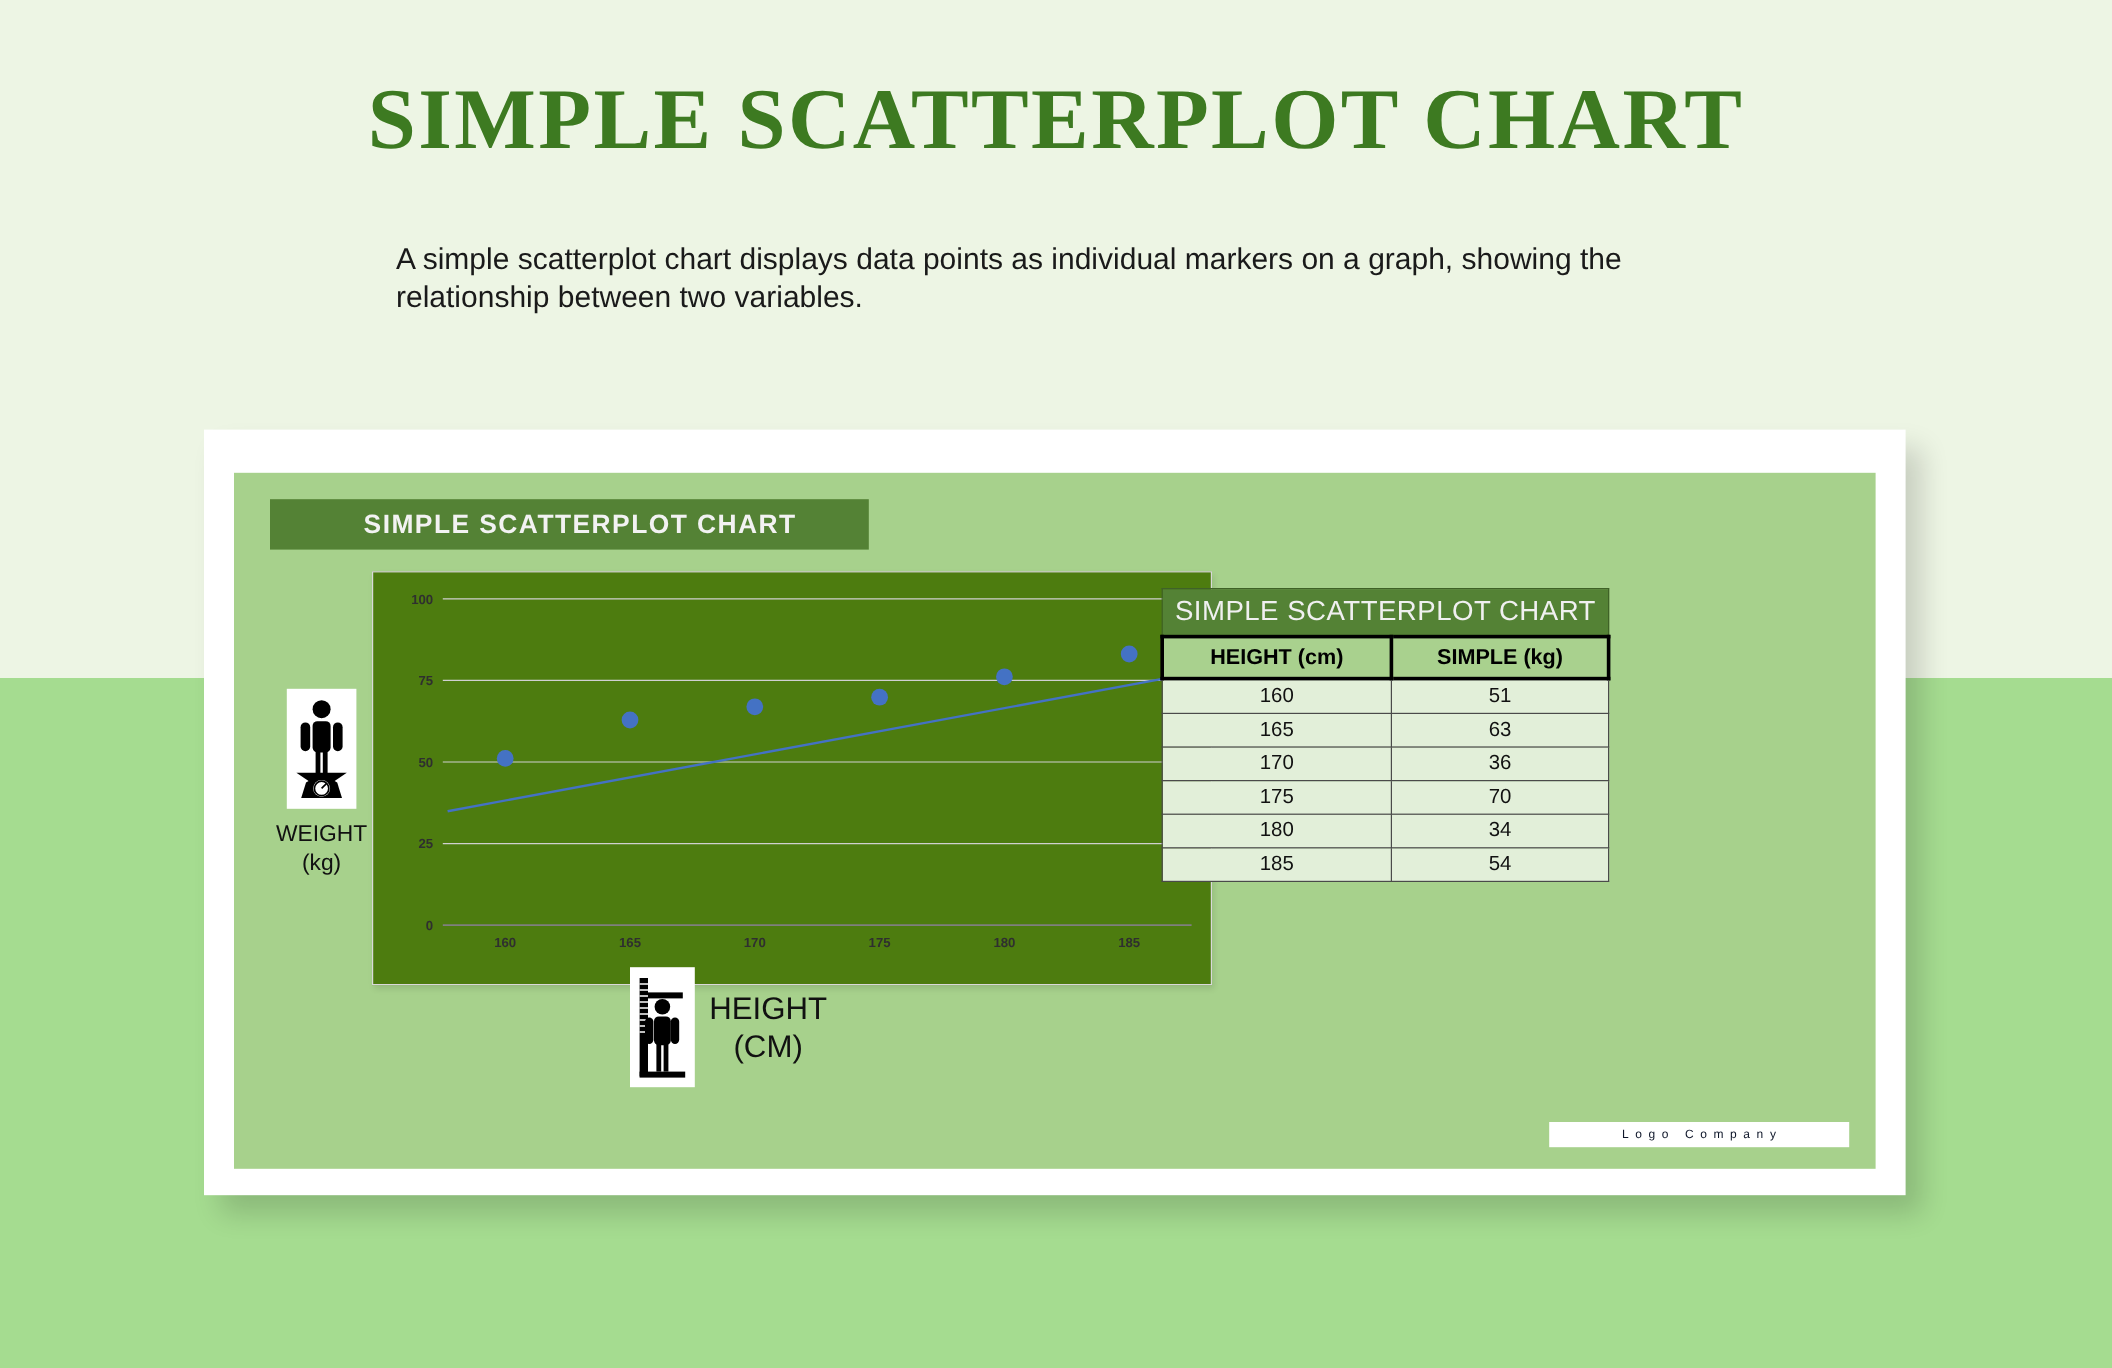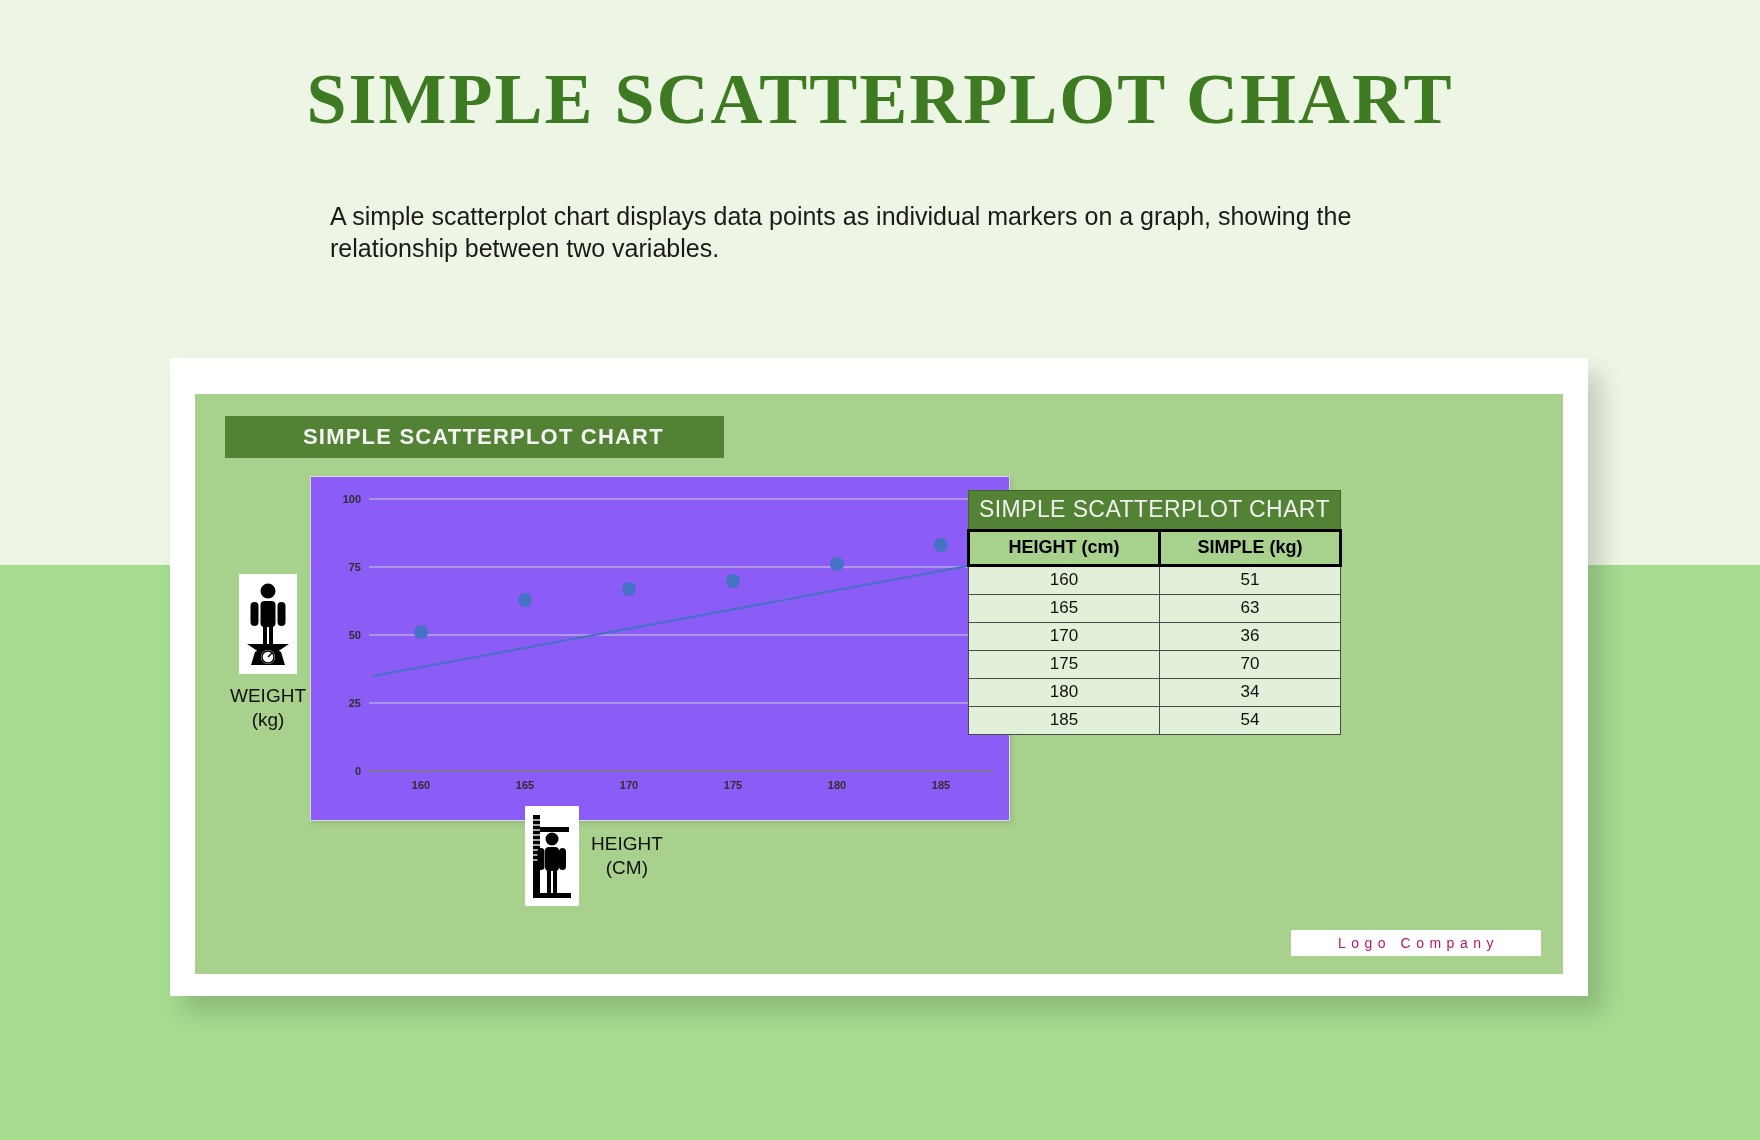"100" #plot-box { background: #8b5cf6 -> #4d7c0f }
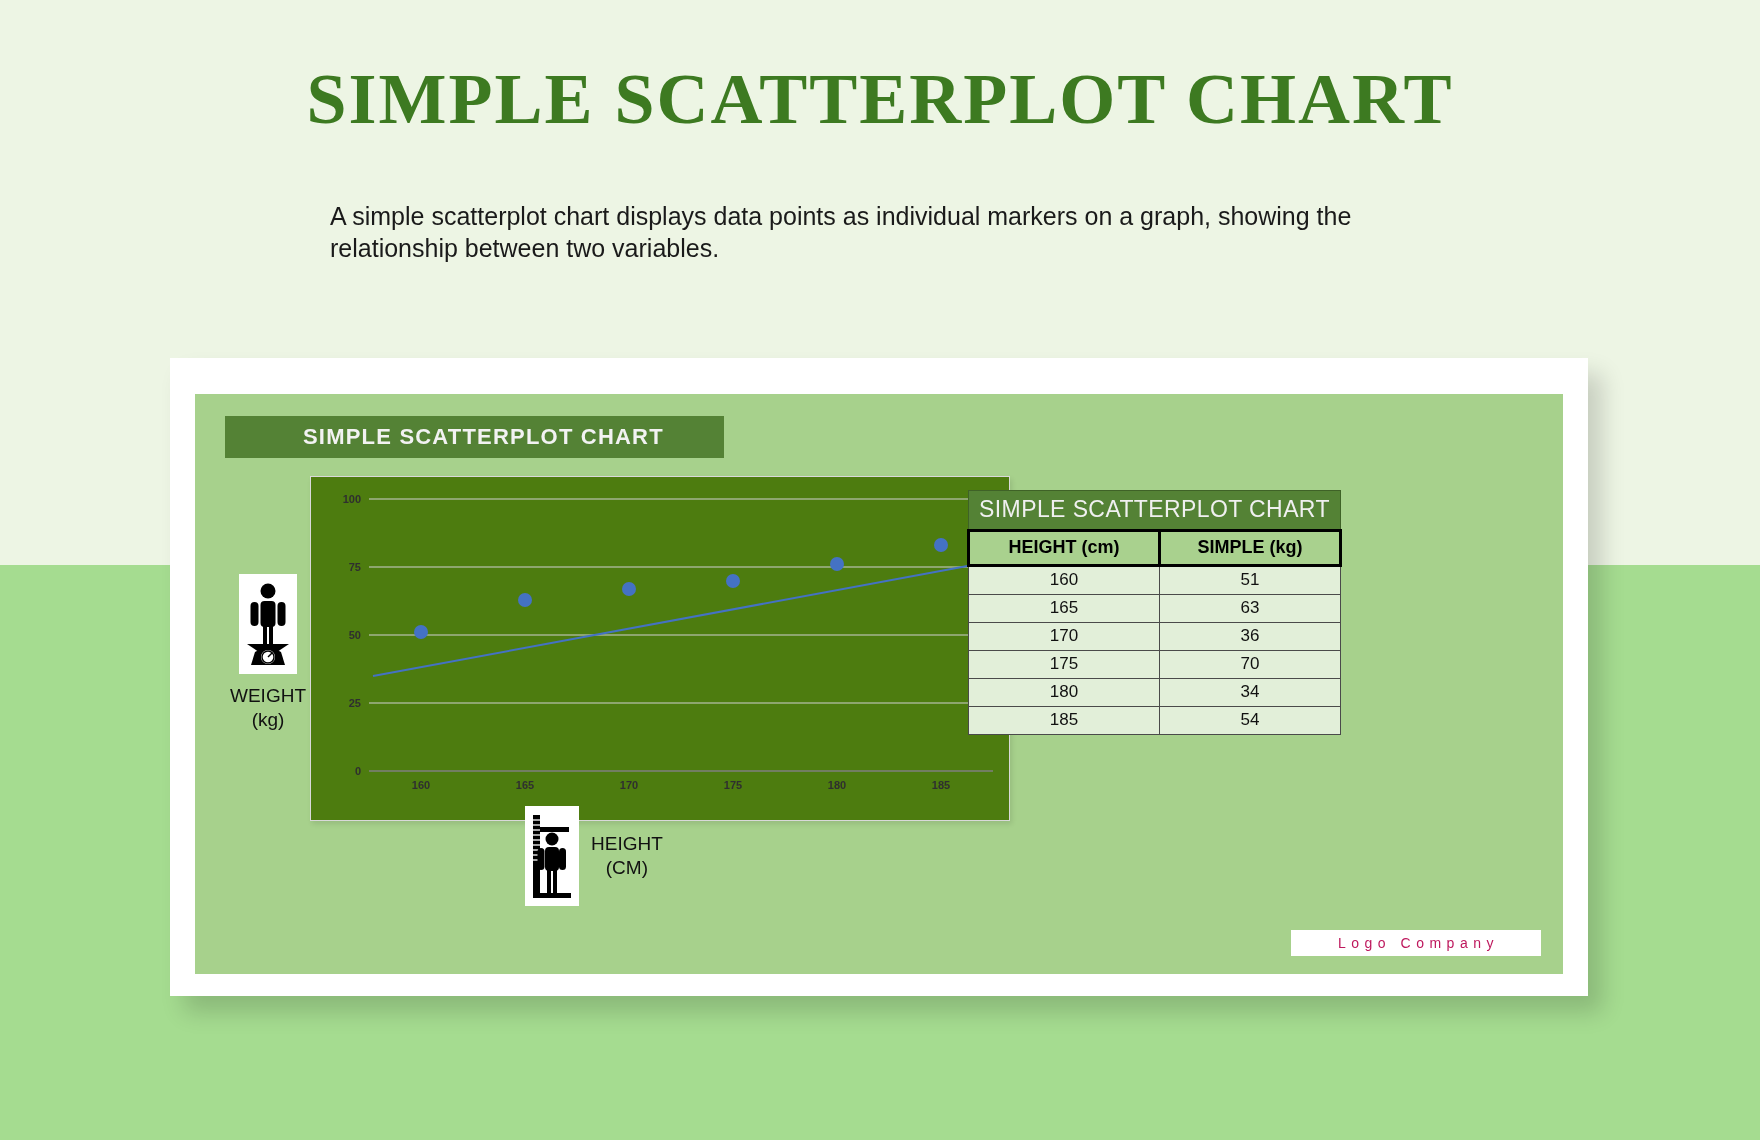"HEIGHT" #height-axis .axis-label { font-size: 19px -> 26px }
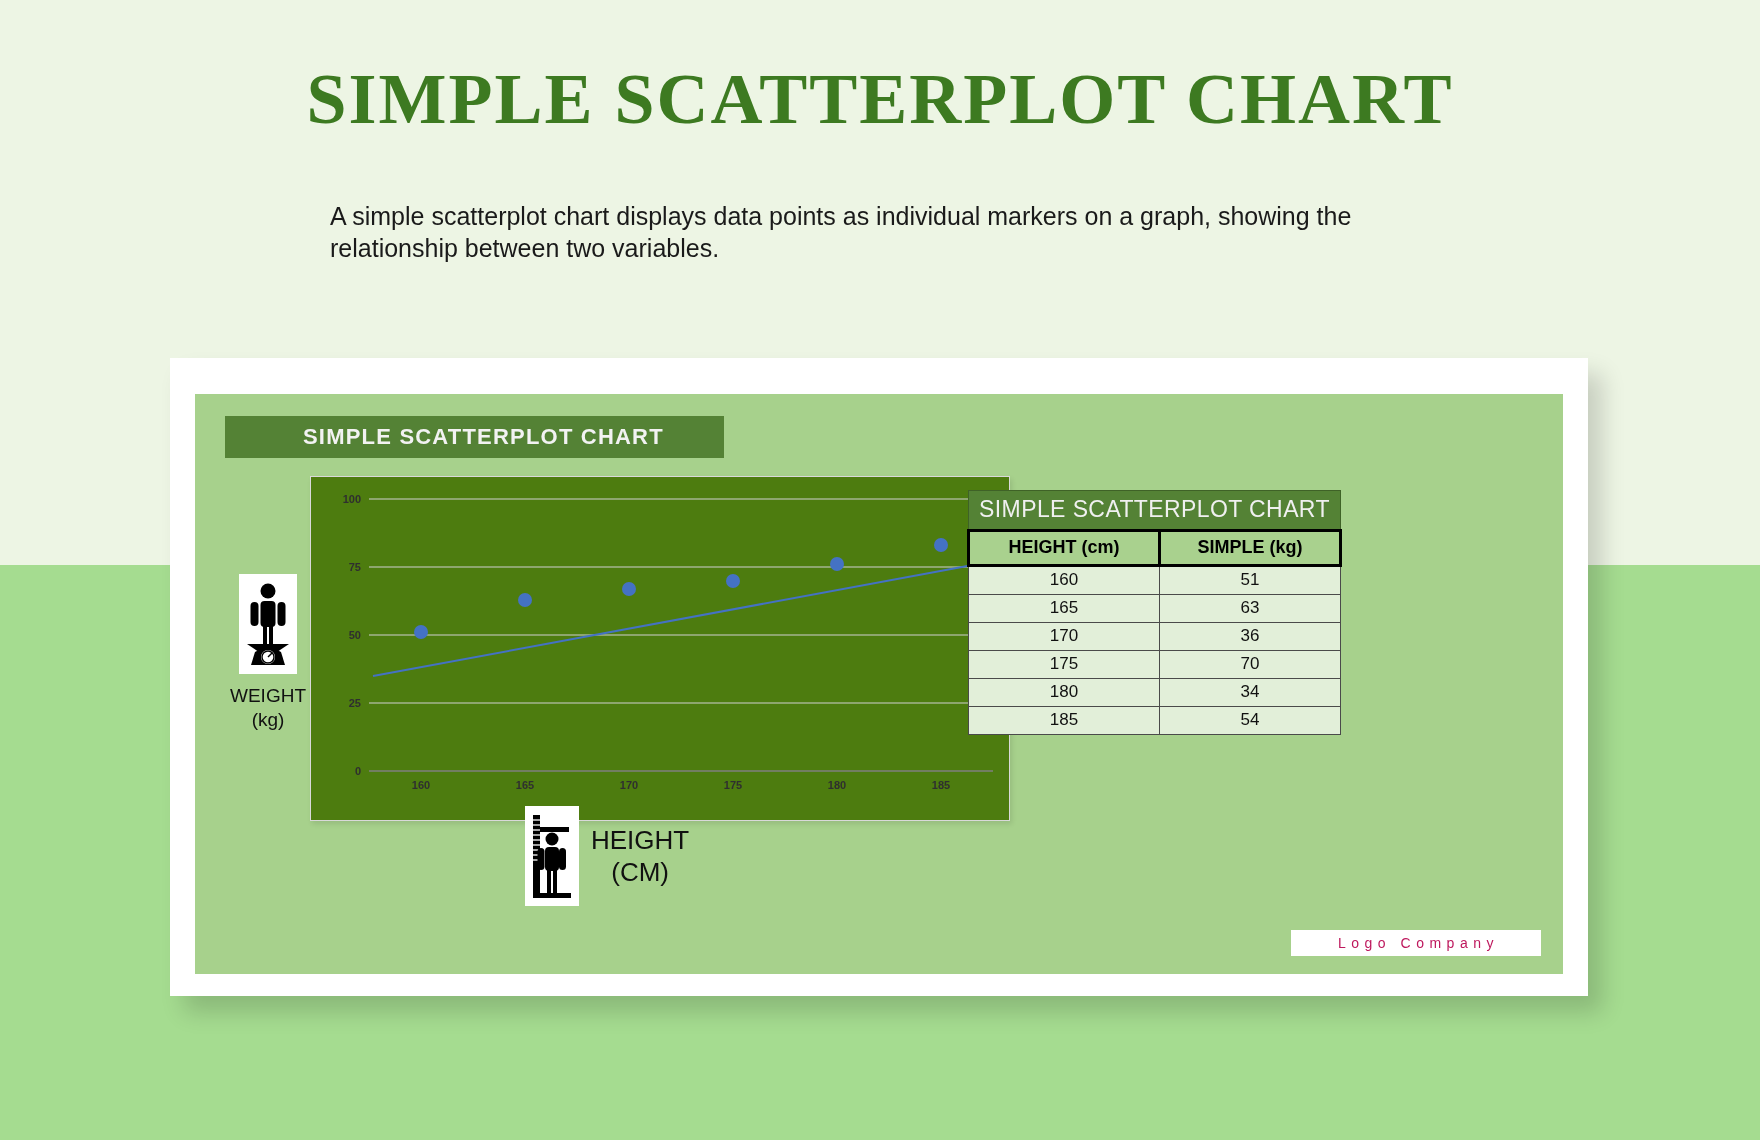"Logo Company" #logo-sub { color: #be185d -> #0f172a; font-size: 14px -> 10px }
